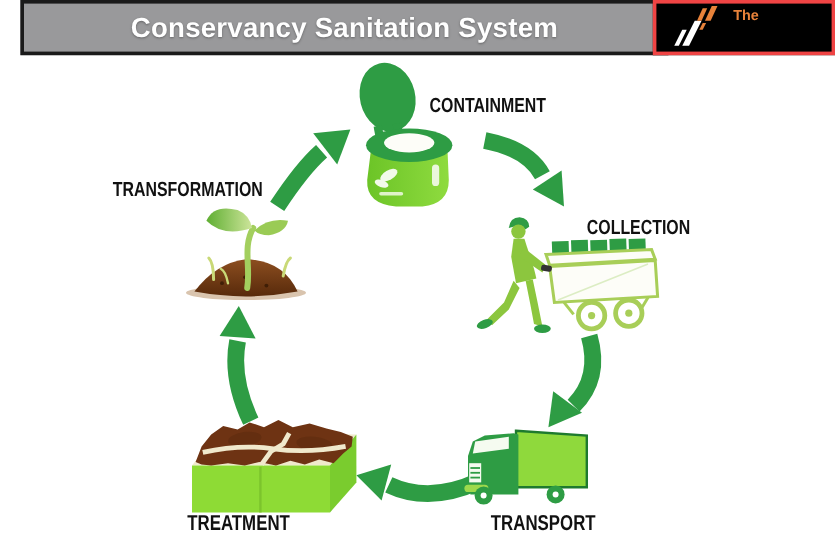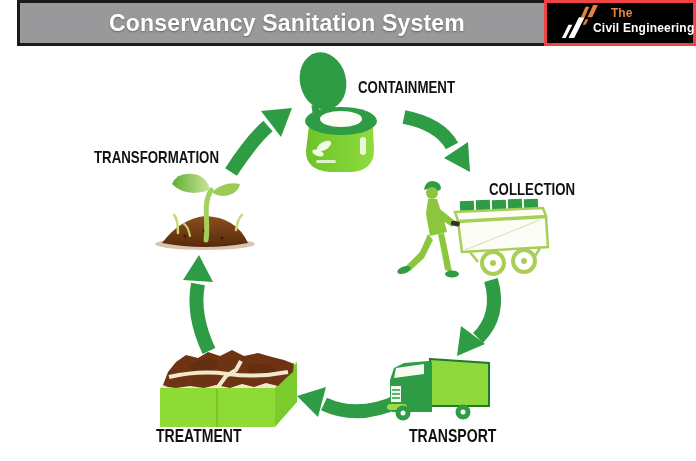"Civil Engineering" span.logo-civil { html: <span>Civil Engineering</span> -> none }
